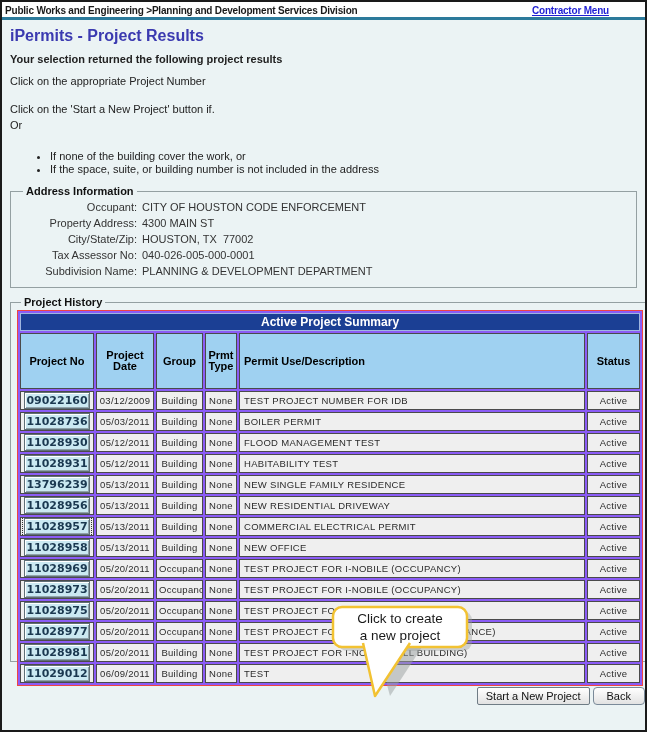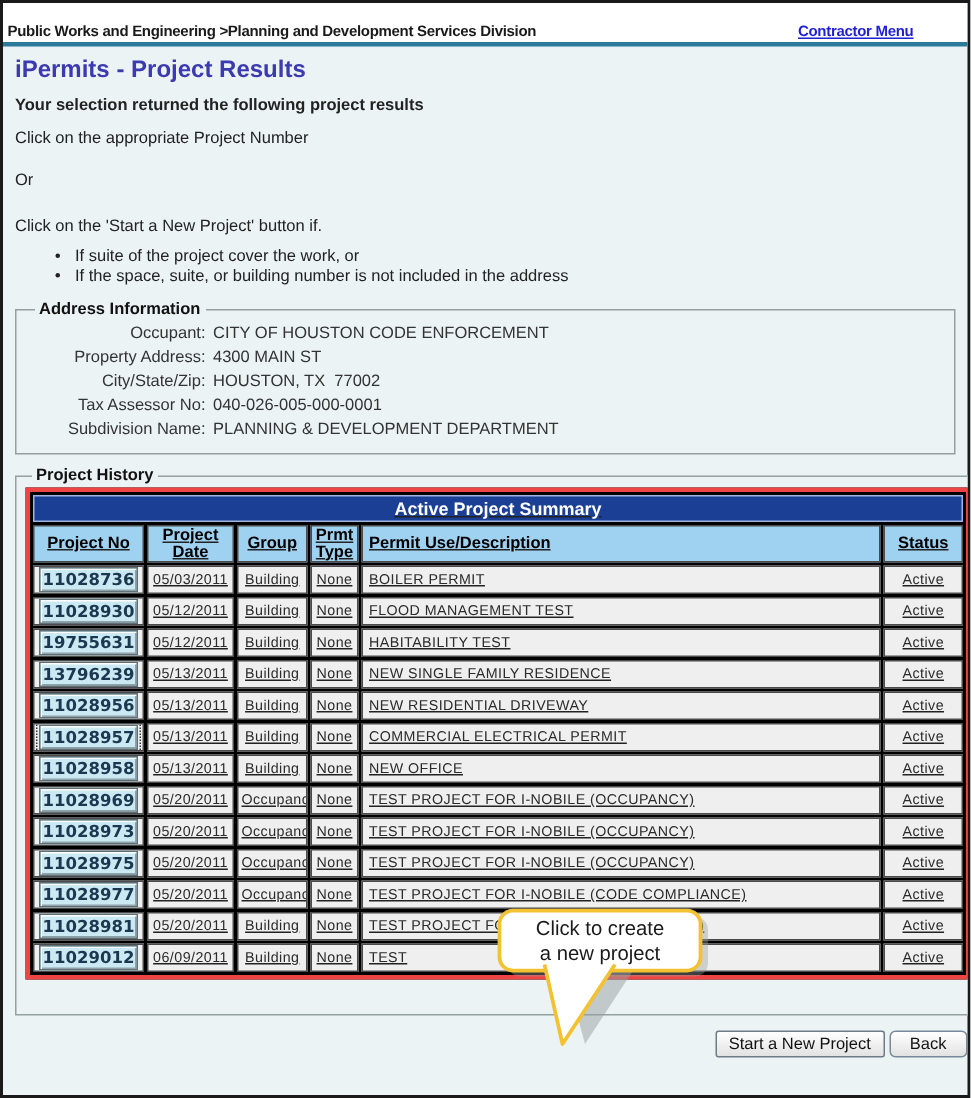"Public Works and Engineering >Planning" .topbar { padding: 12px 36px 0 3px -> 1px 36px 0 3px }
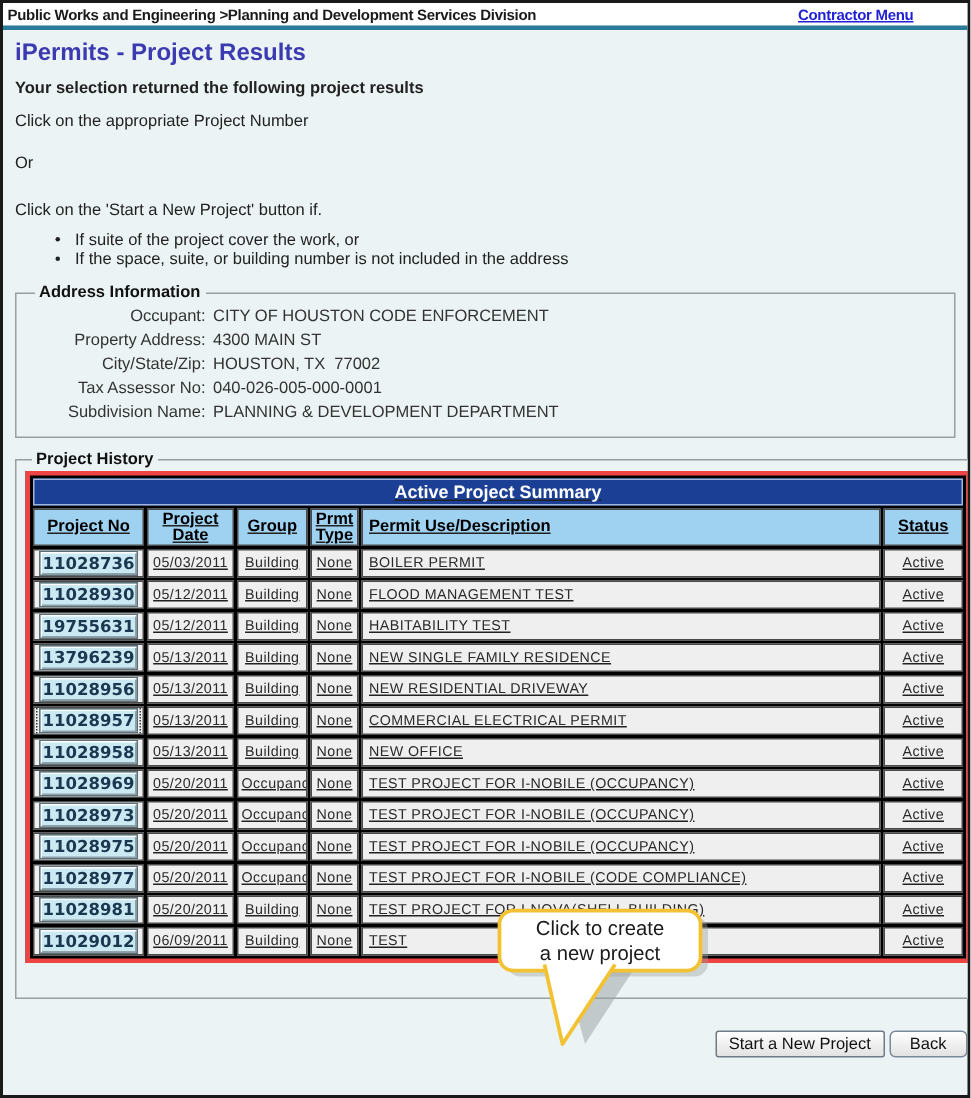"Or" p.line { order: before "Click on the 'Start a" -> after "Click on the 'Start a" }
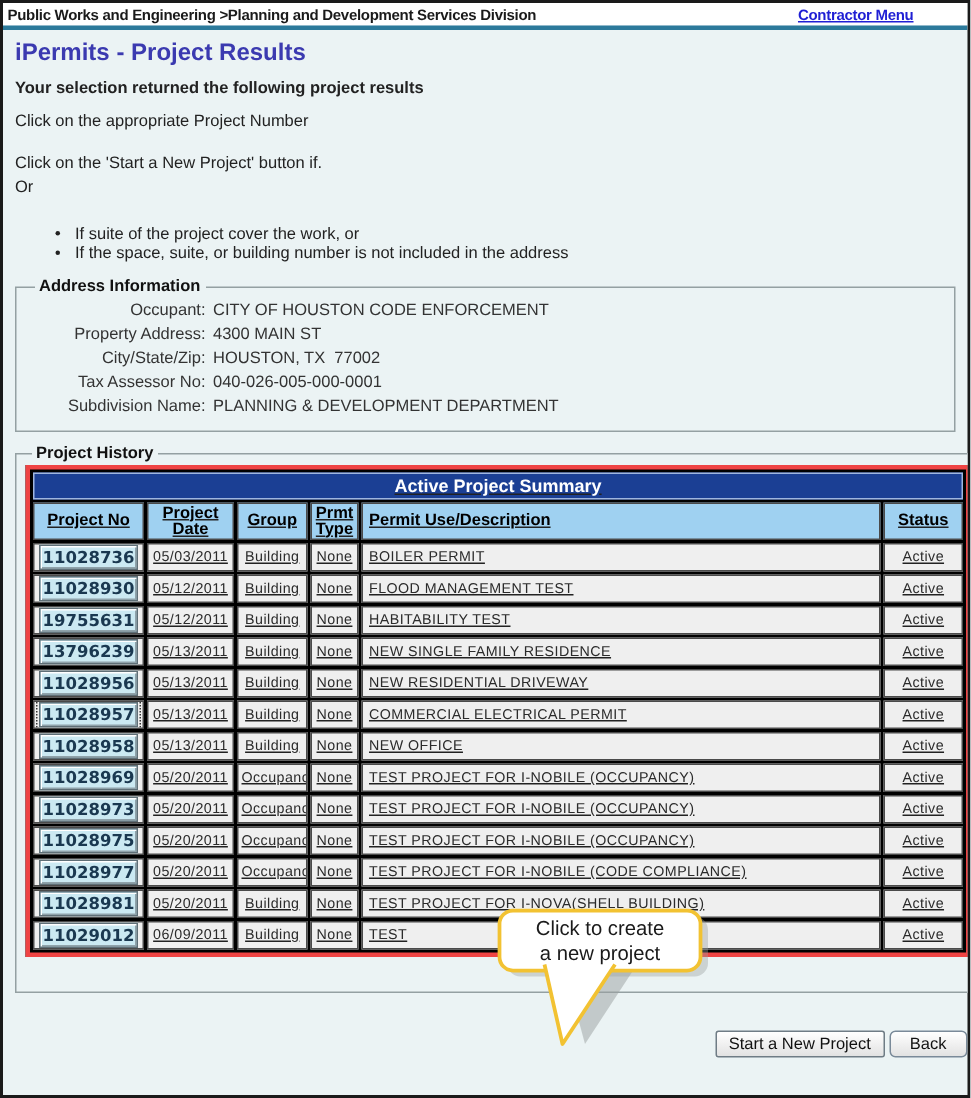"If suite of the project" li { text: suite of the project -> none of the building }
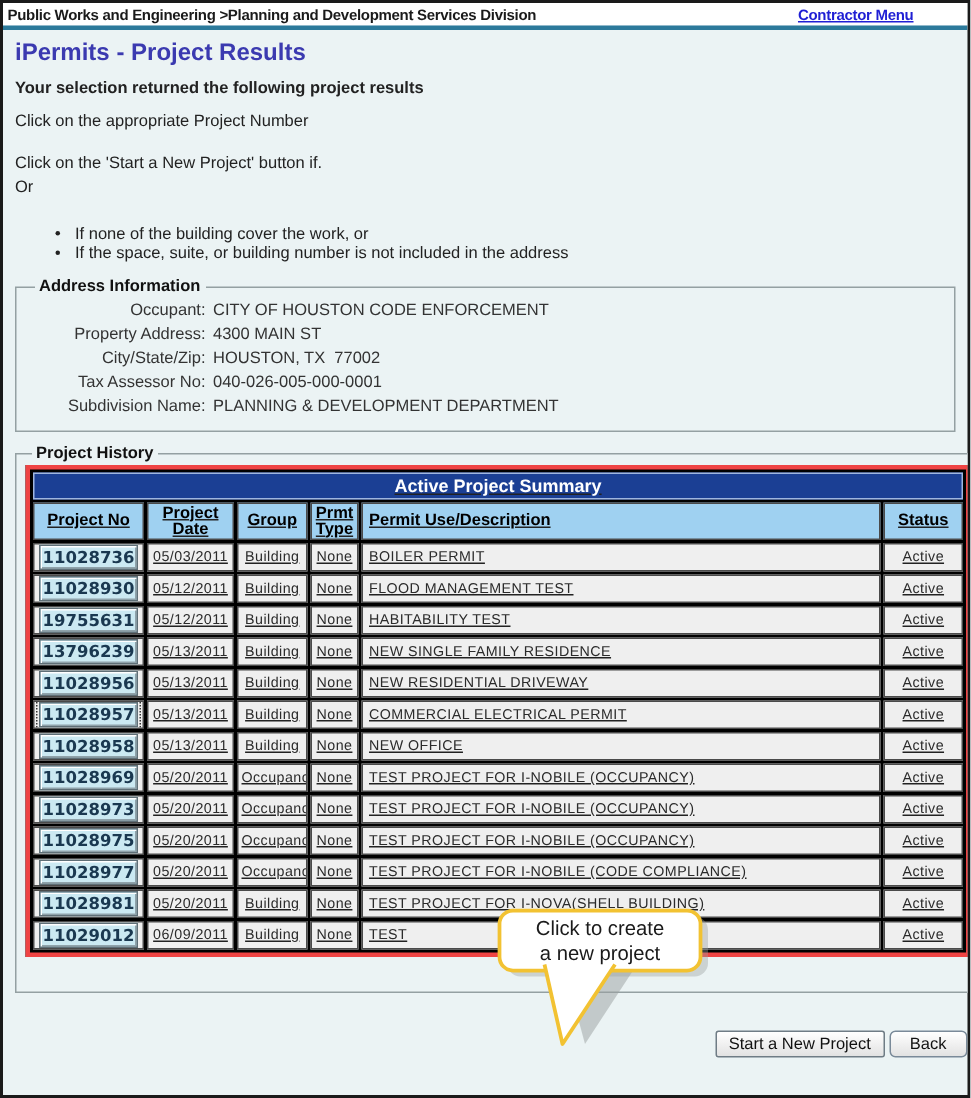"Active Project Summary" table.summary { background: #000000 -> #8b5cf6; border: 3px solid #ef4444 -> 1px solid #ef4444; text-decoration: underline -> none }
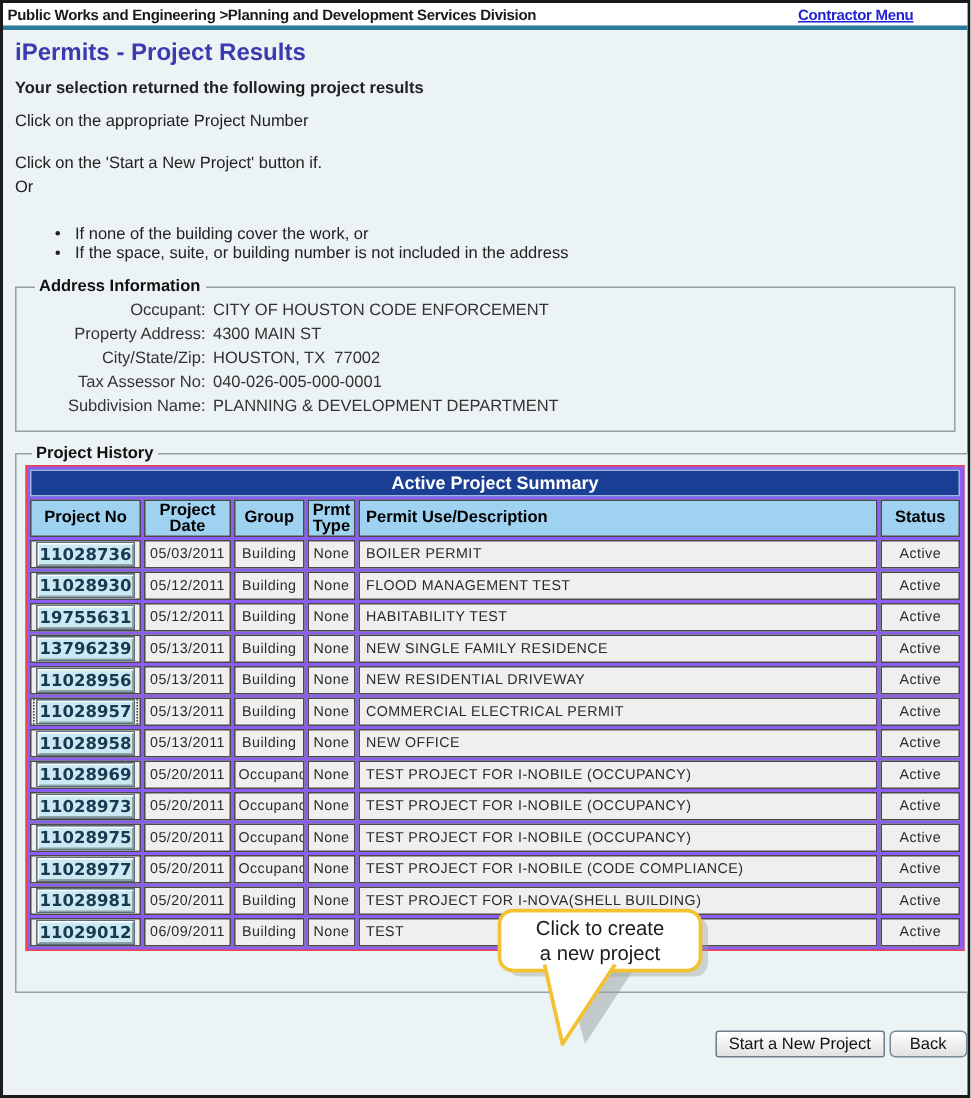"Project No" tr.cols th { padding: 0 2px -> 16px 2px }
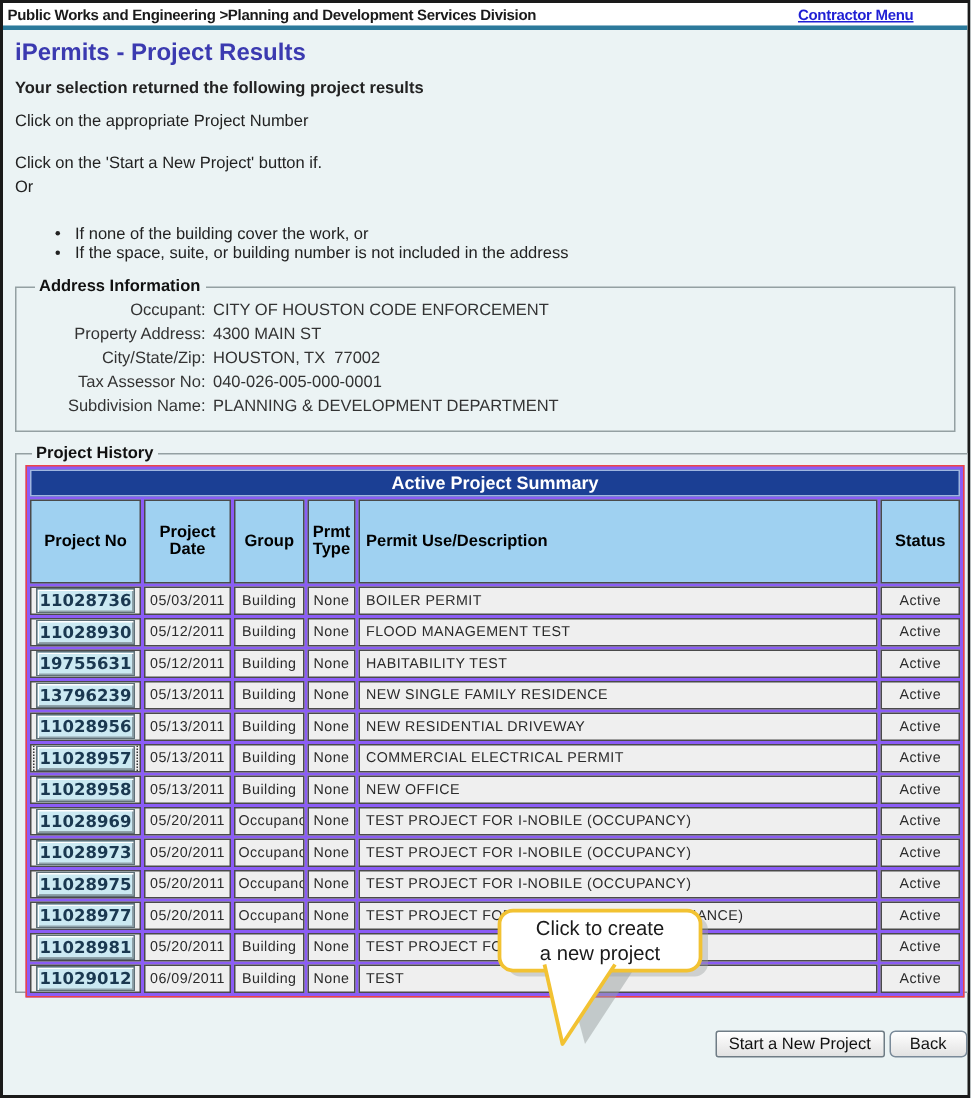"09022160" tr { html: none -> <tr> <td><span>09022160</span></td> <td>03/12/2009</td> <td>Building</td> <td>None</td> <td>TEST PROJECT NUMBER FOR IDB</td> <td>Active</td> </tr> }
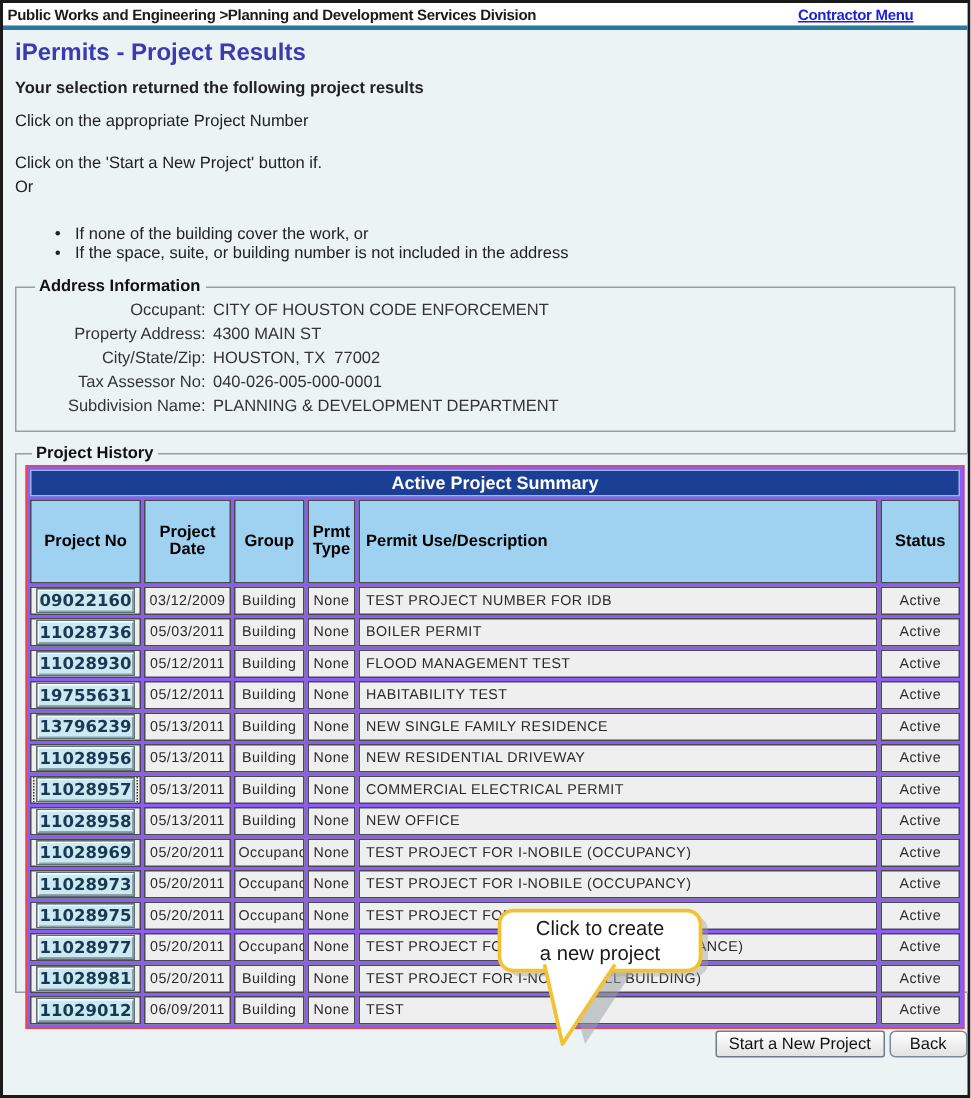"19755631" span.pno-btn { text: 19755631 -> 11028931 }
